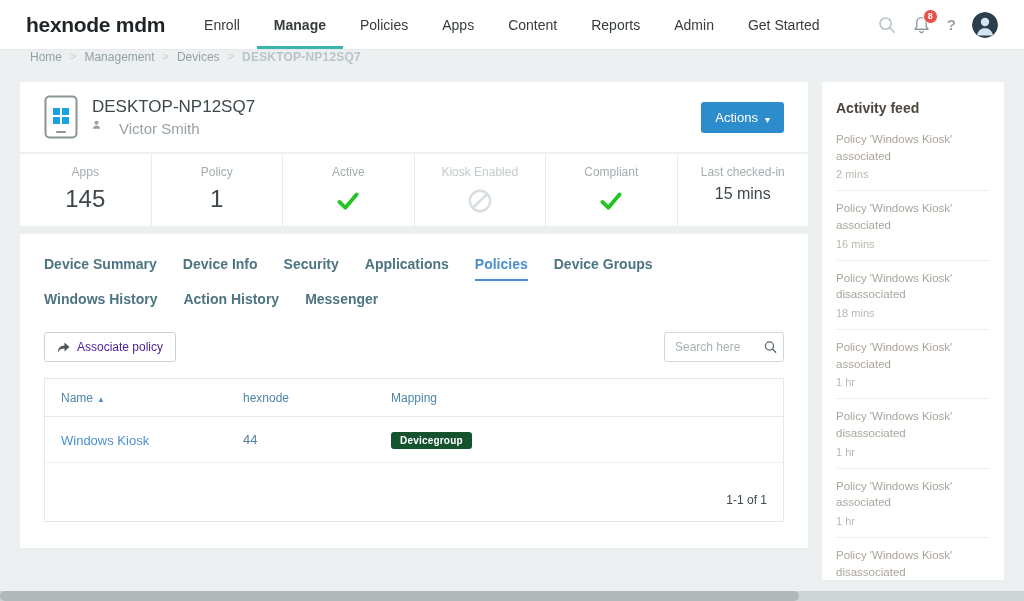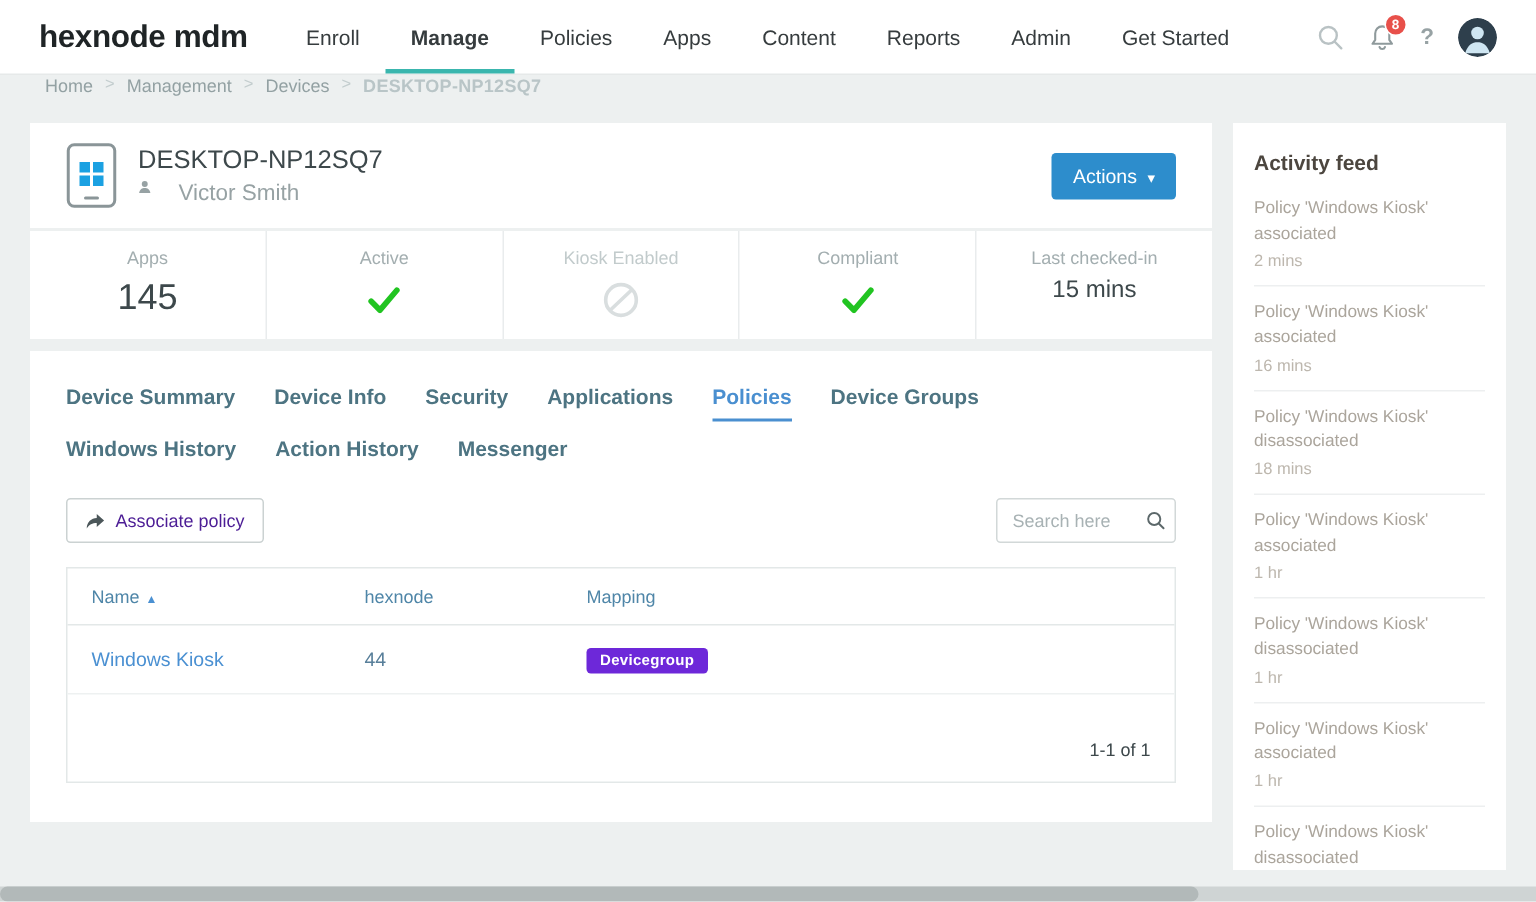"Policy" div.stat { html: none -> <div> <div>Policy</div> <div>1</div> </div> }
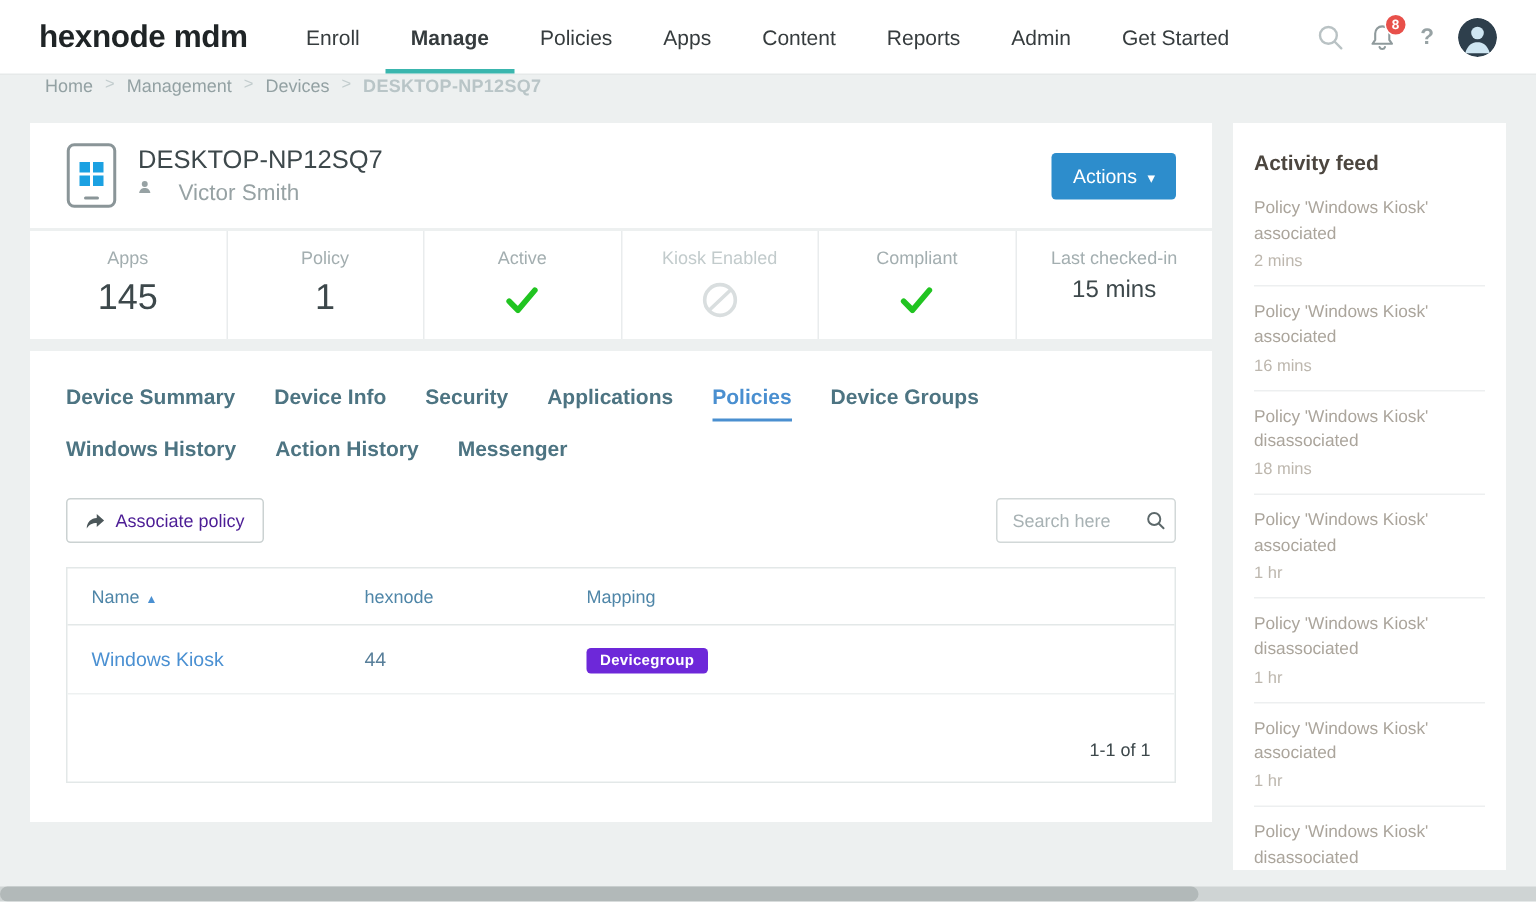"Devicegroup" .map-badge { background: #6d28d9 -> #14532d }
